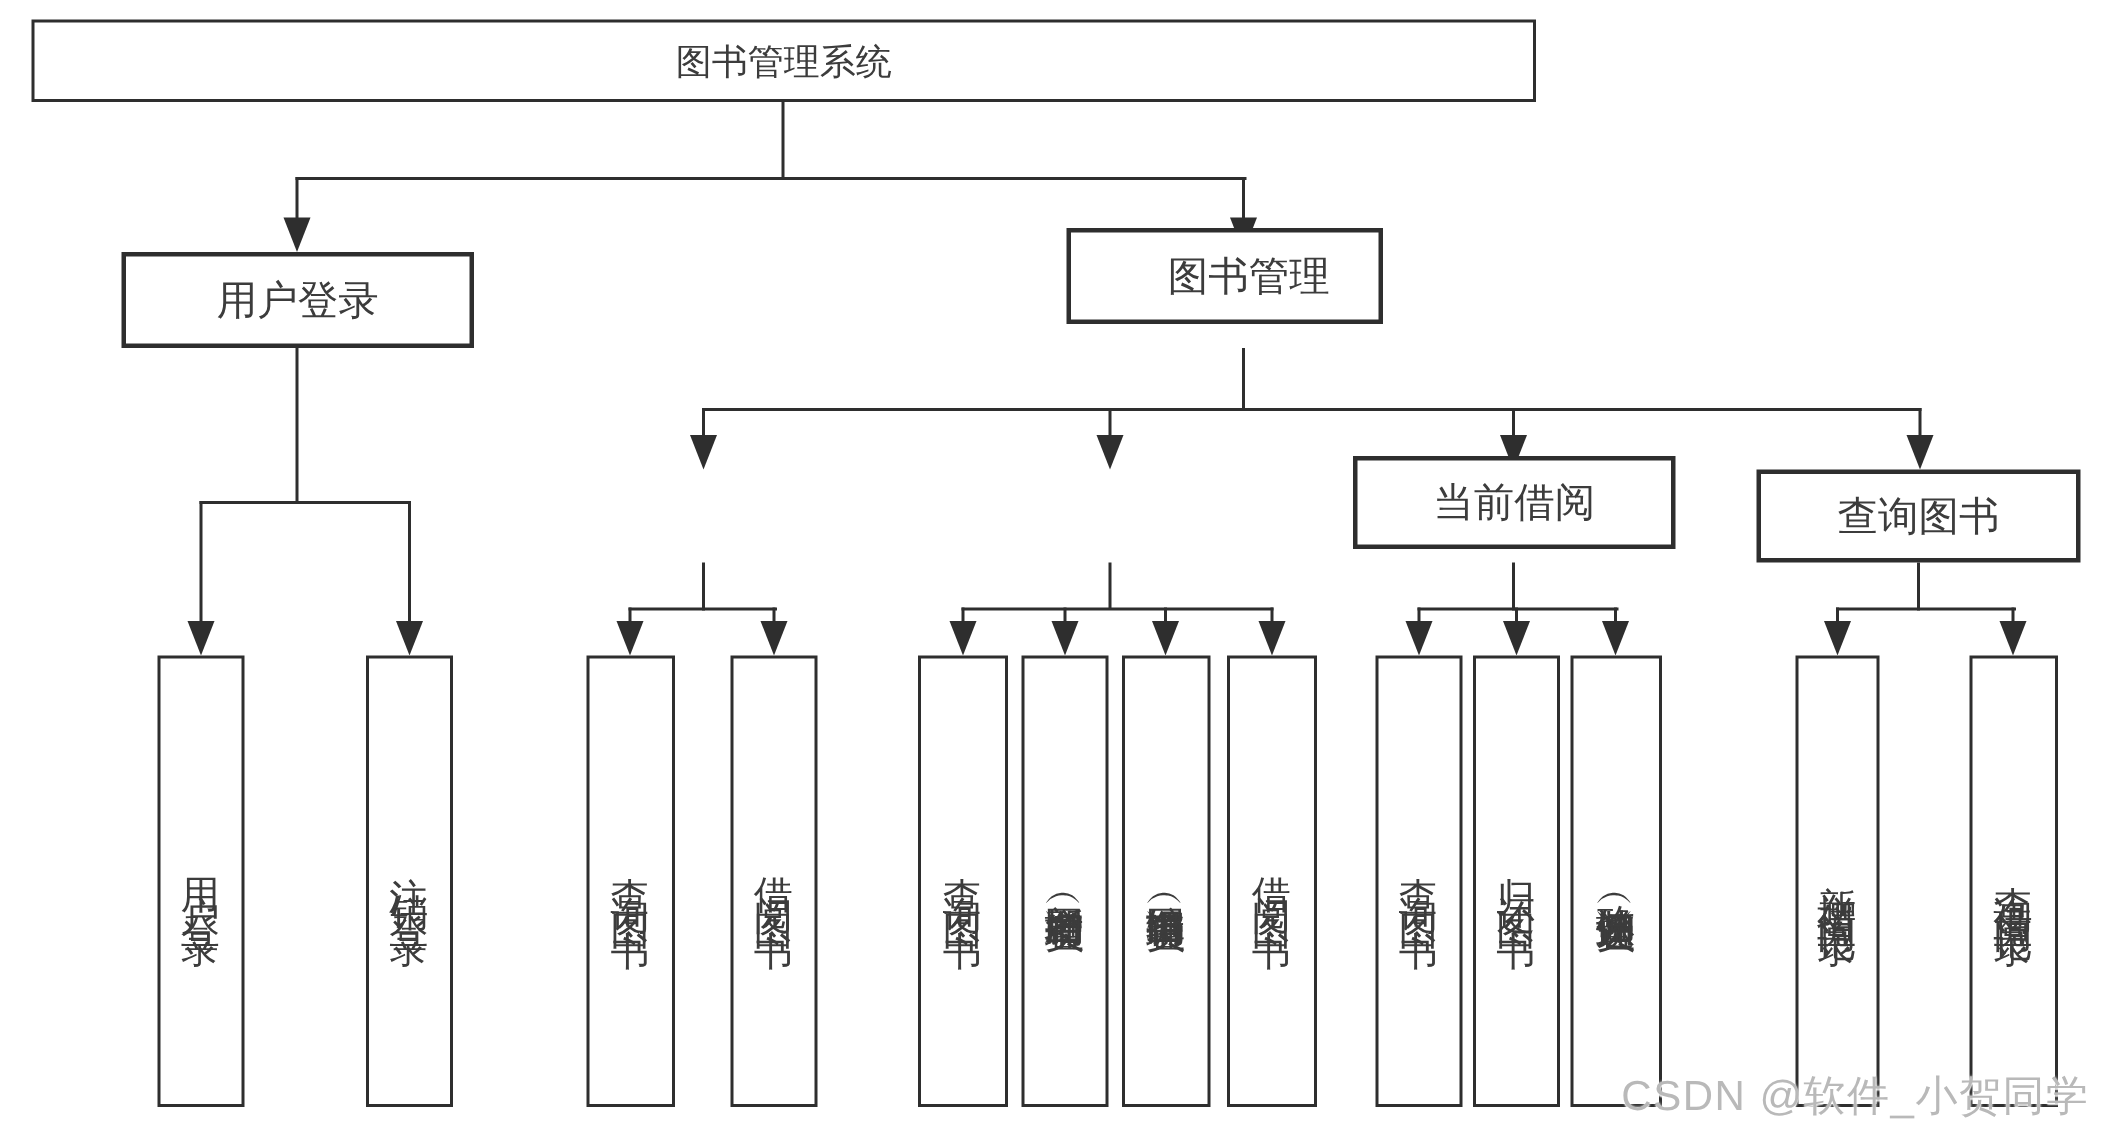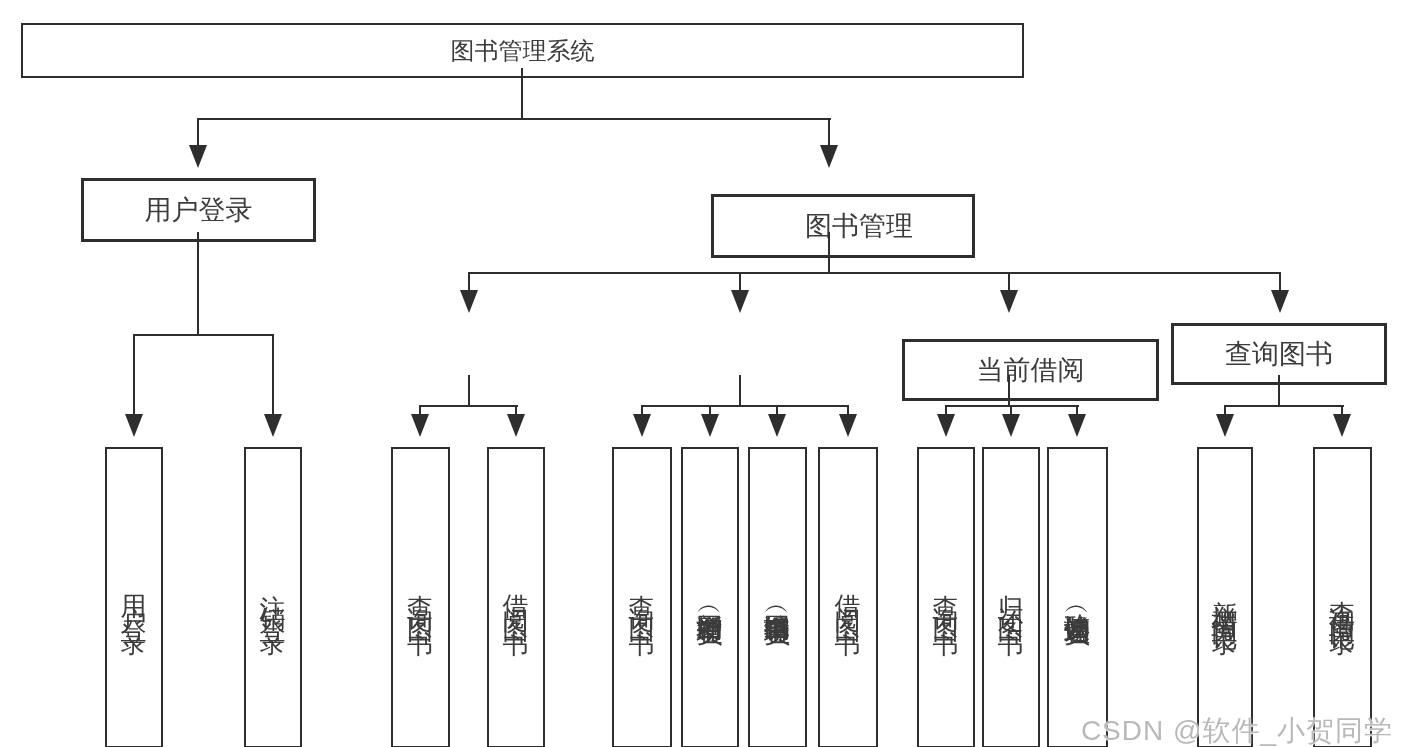"图书管理系统" .box { margin-top: 10px -> none }
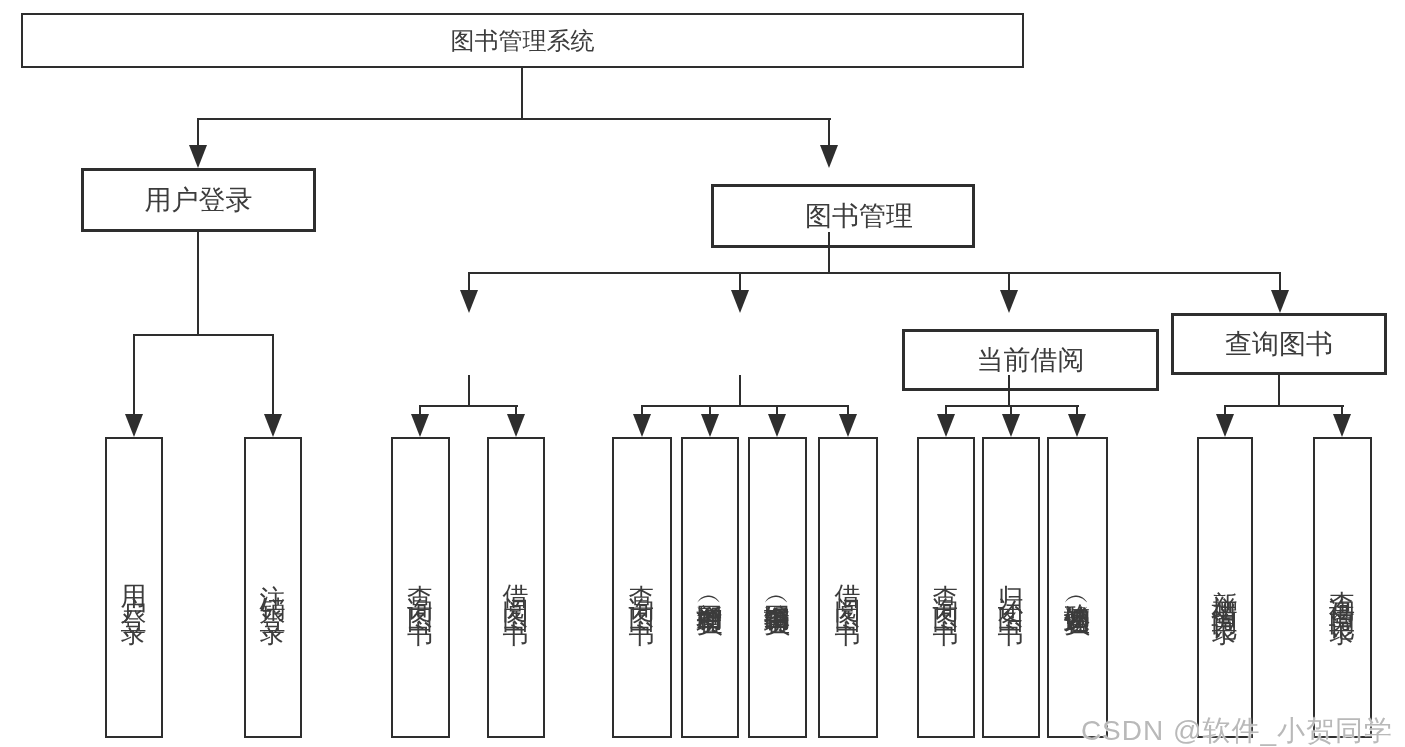"图书管理" div.box { top: 184px -> 152px; width: 264px -> 211px }
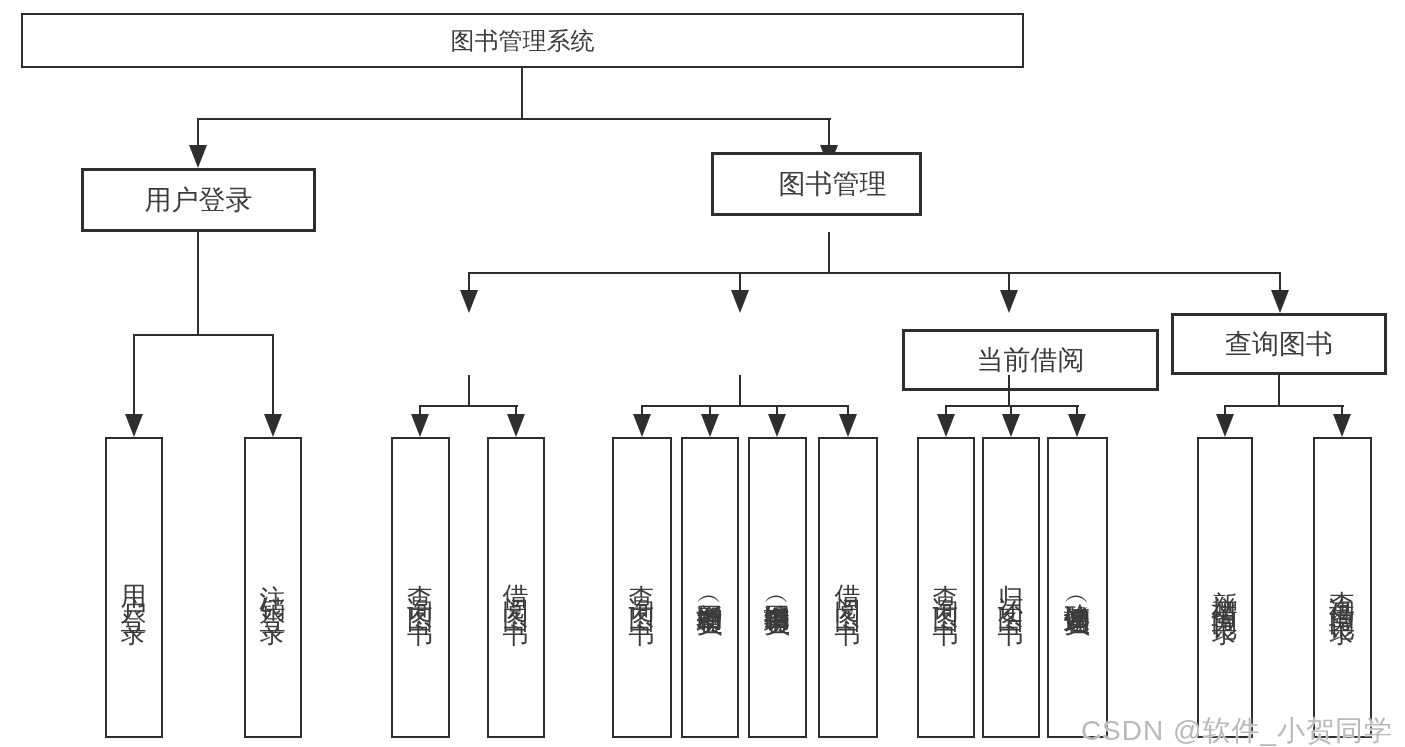"当前借阅" div.box { top: 329px -> 304px; width: 257px -> 215px }
